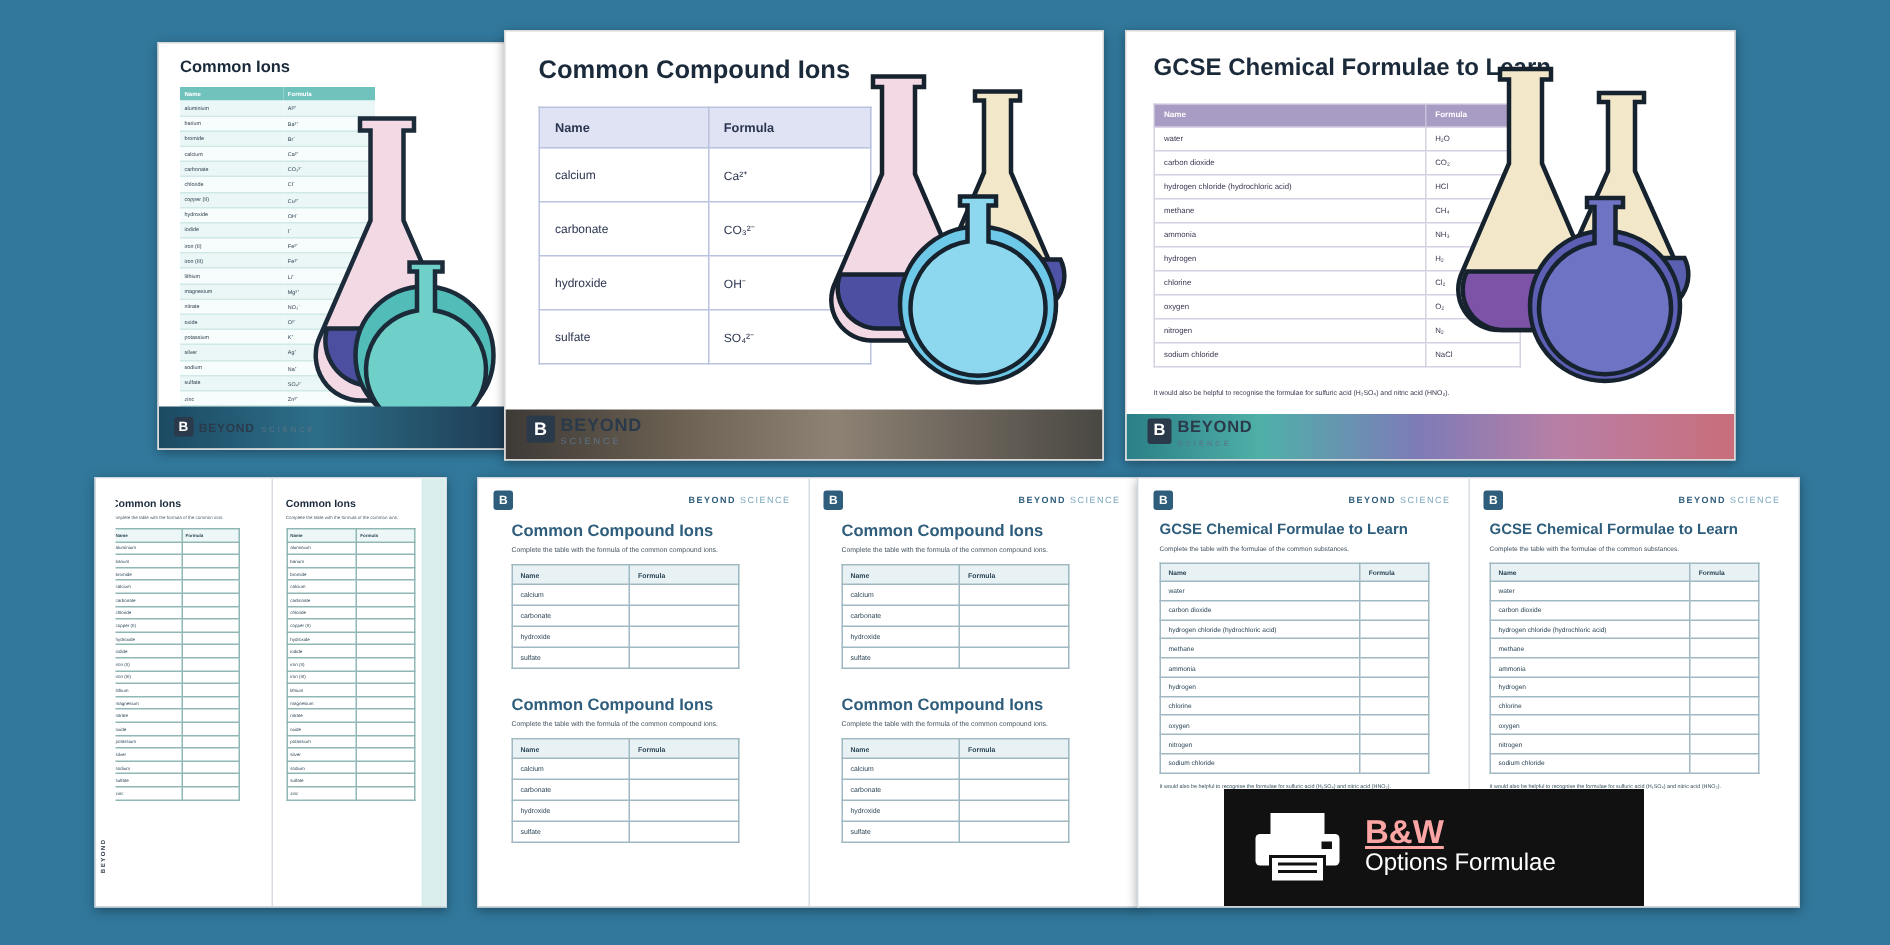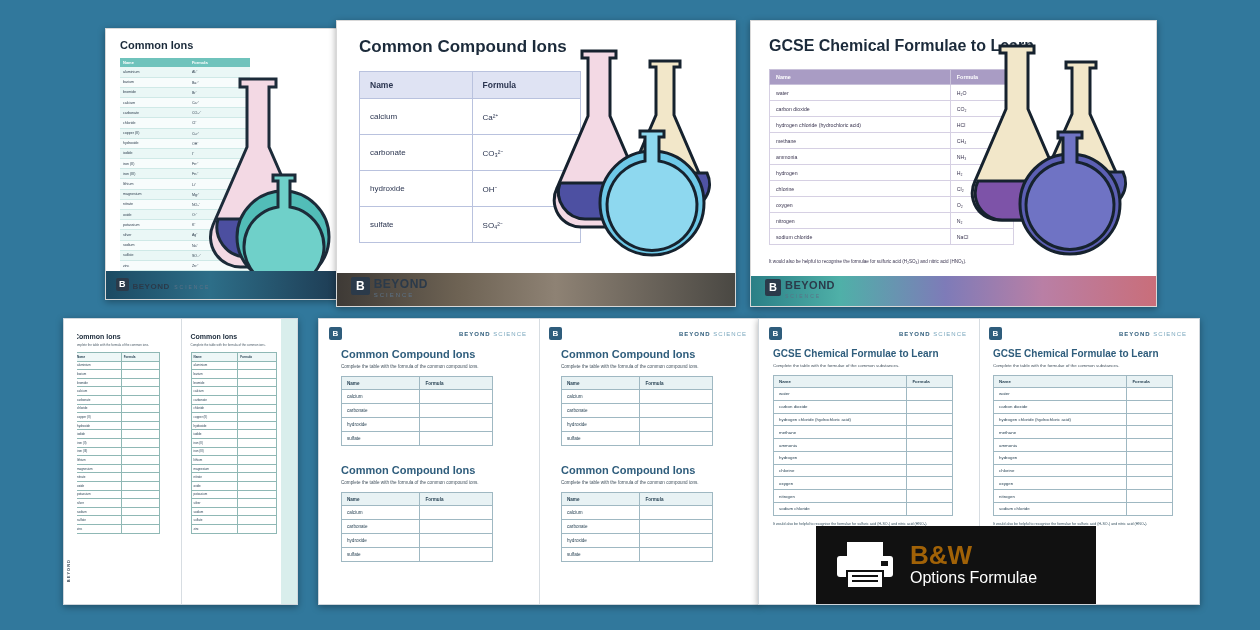"B&W" #bwBadge .txt .big { color: #a16207 -> #fca5a5; font-size: 26px -> 22px; text-decoration: none -> underline }
